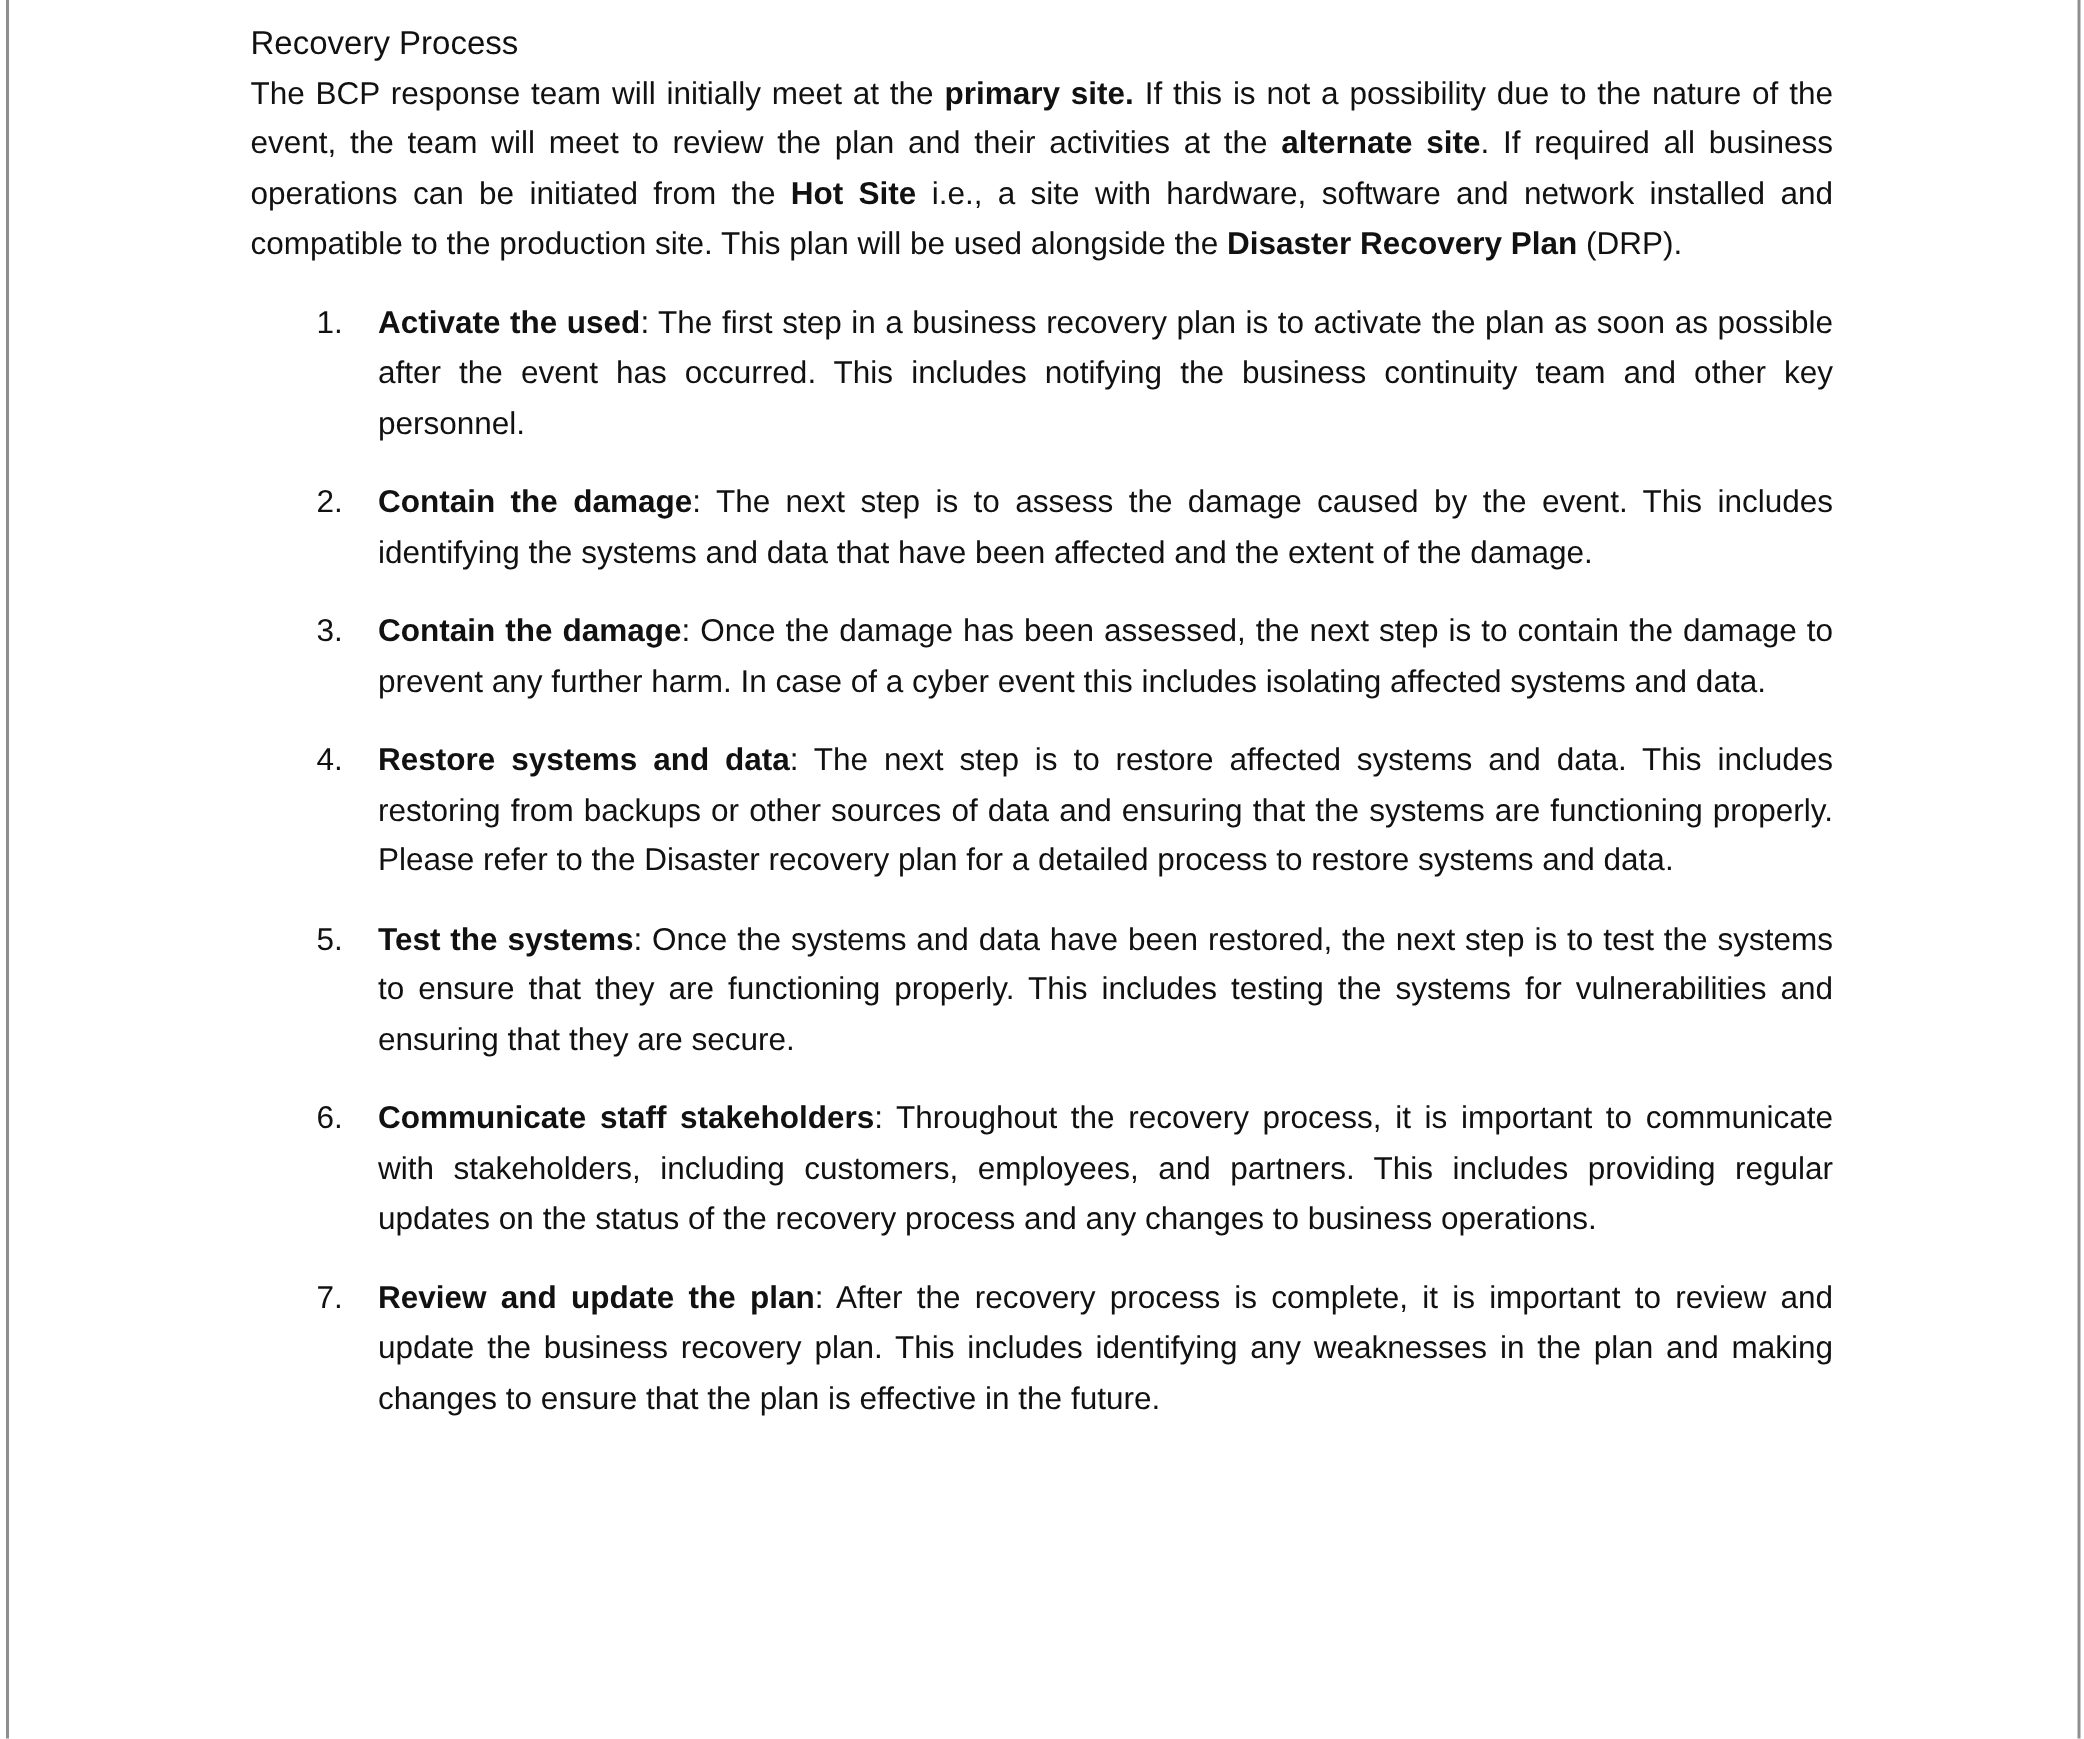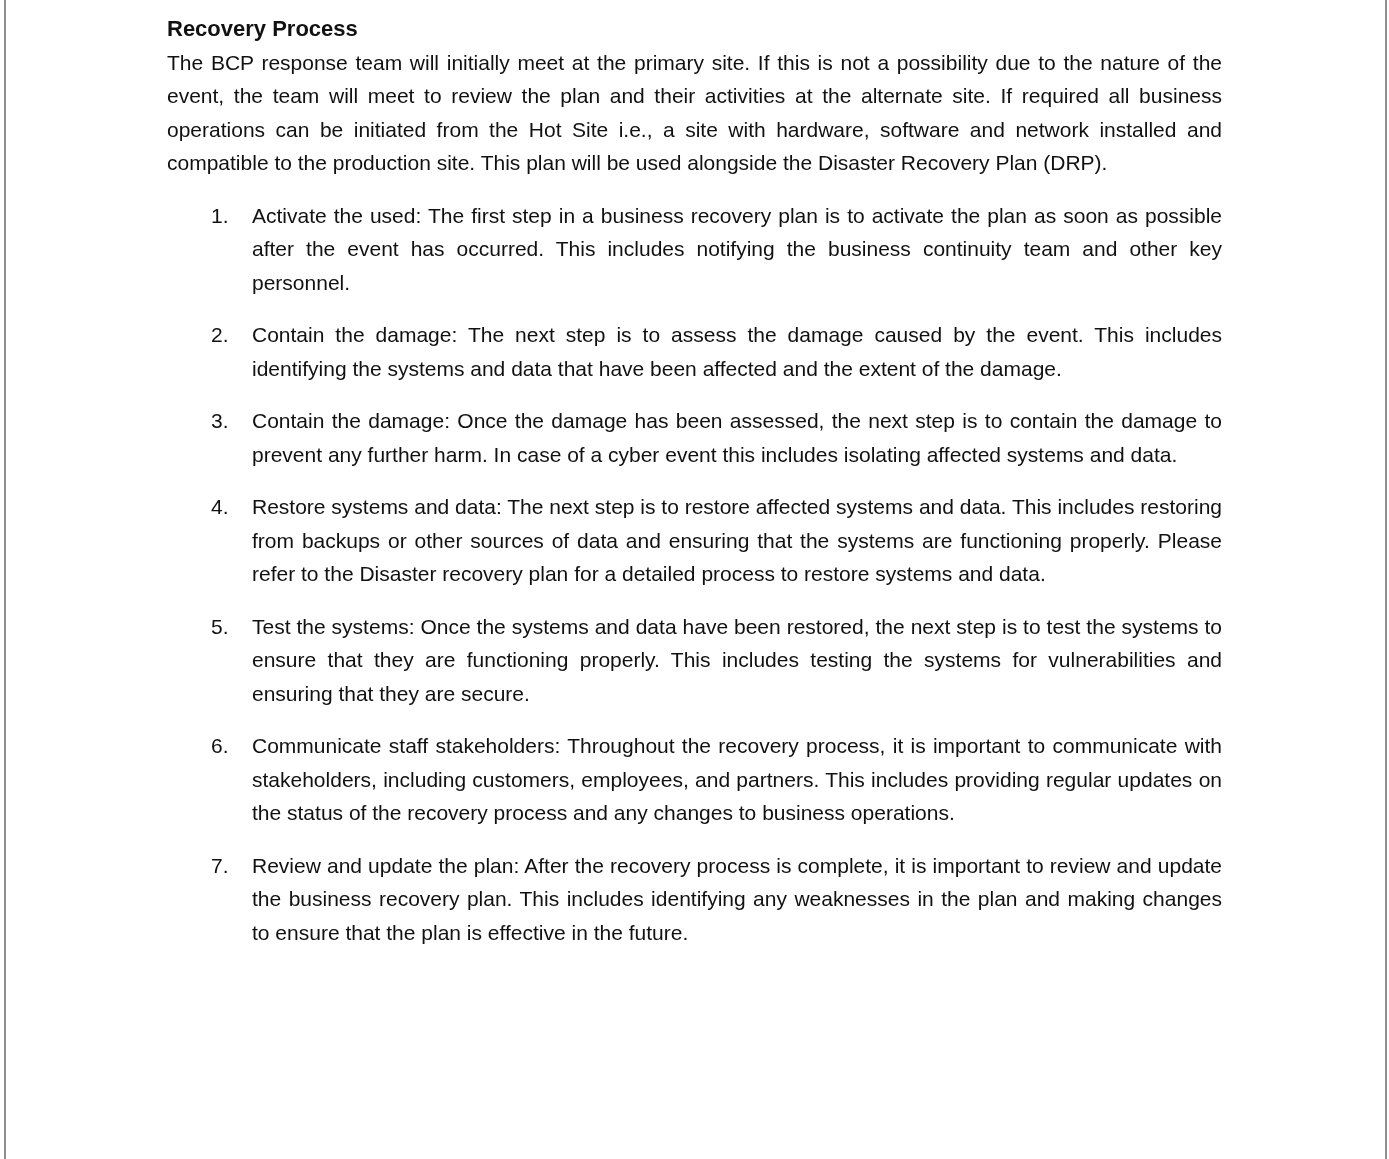"Recovery Process" .heading { font-weight: bold -> normal }
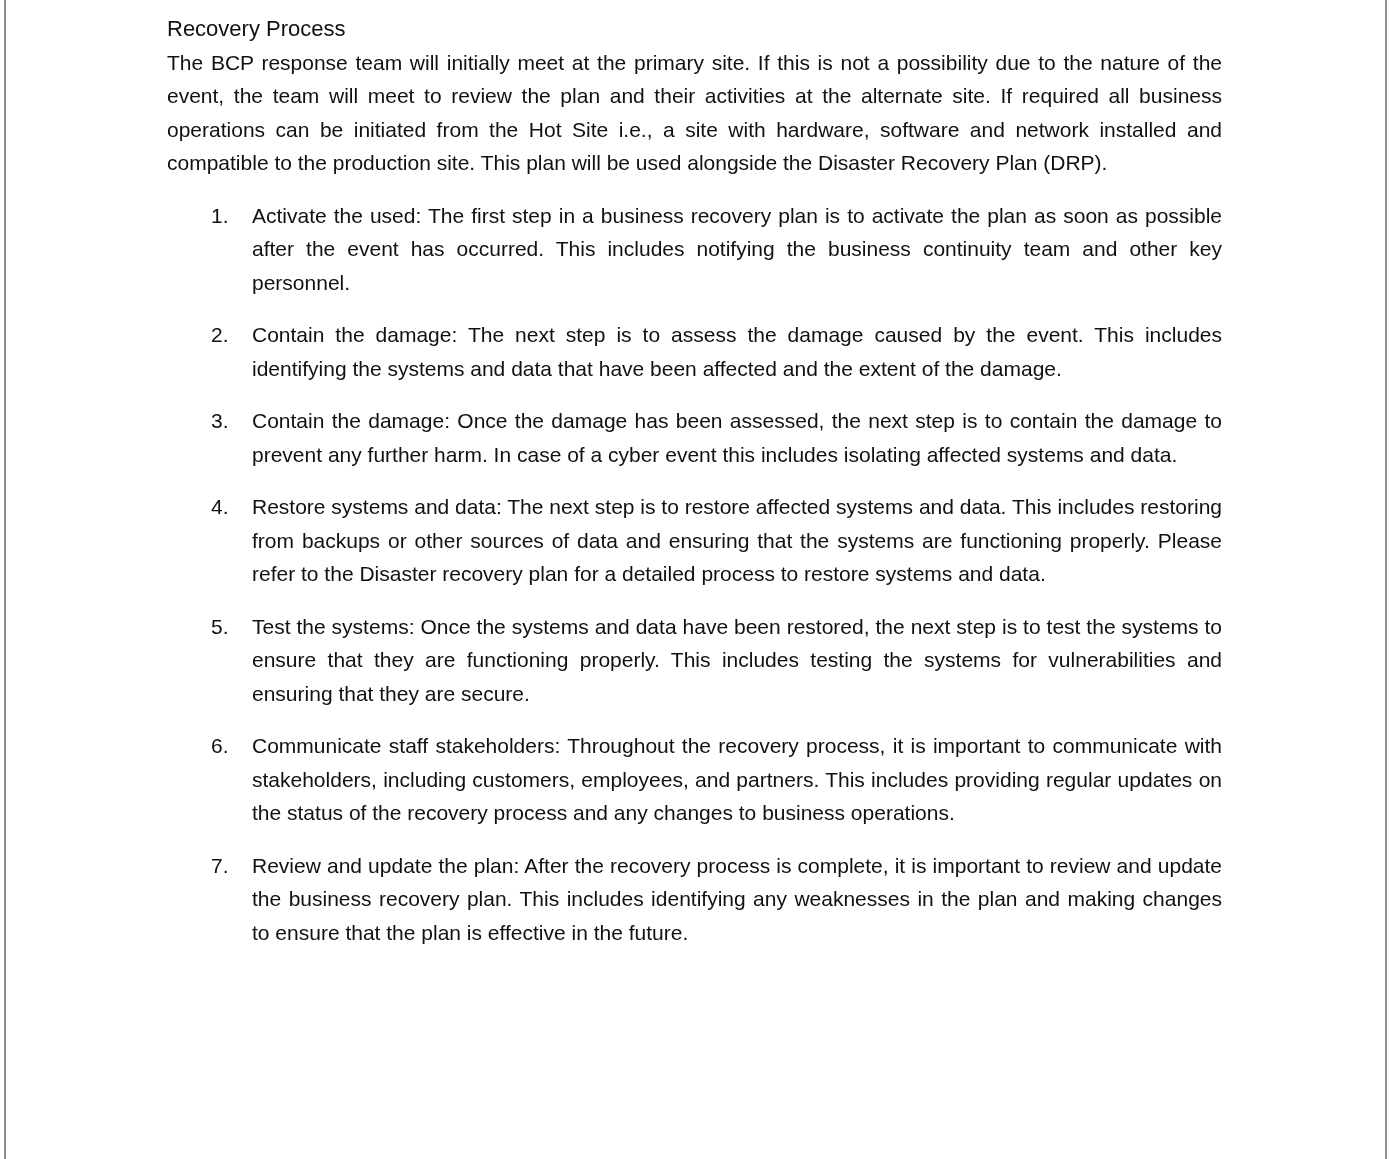"primary site." b { font-weight: normal -> bold }
